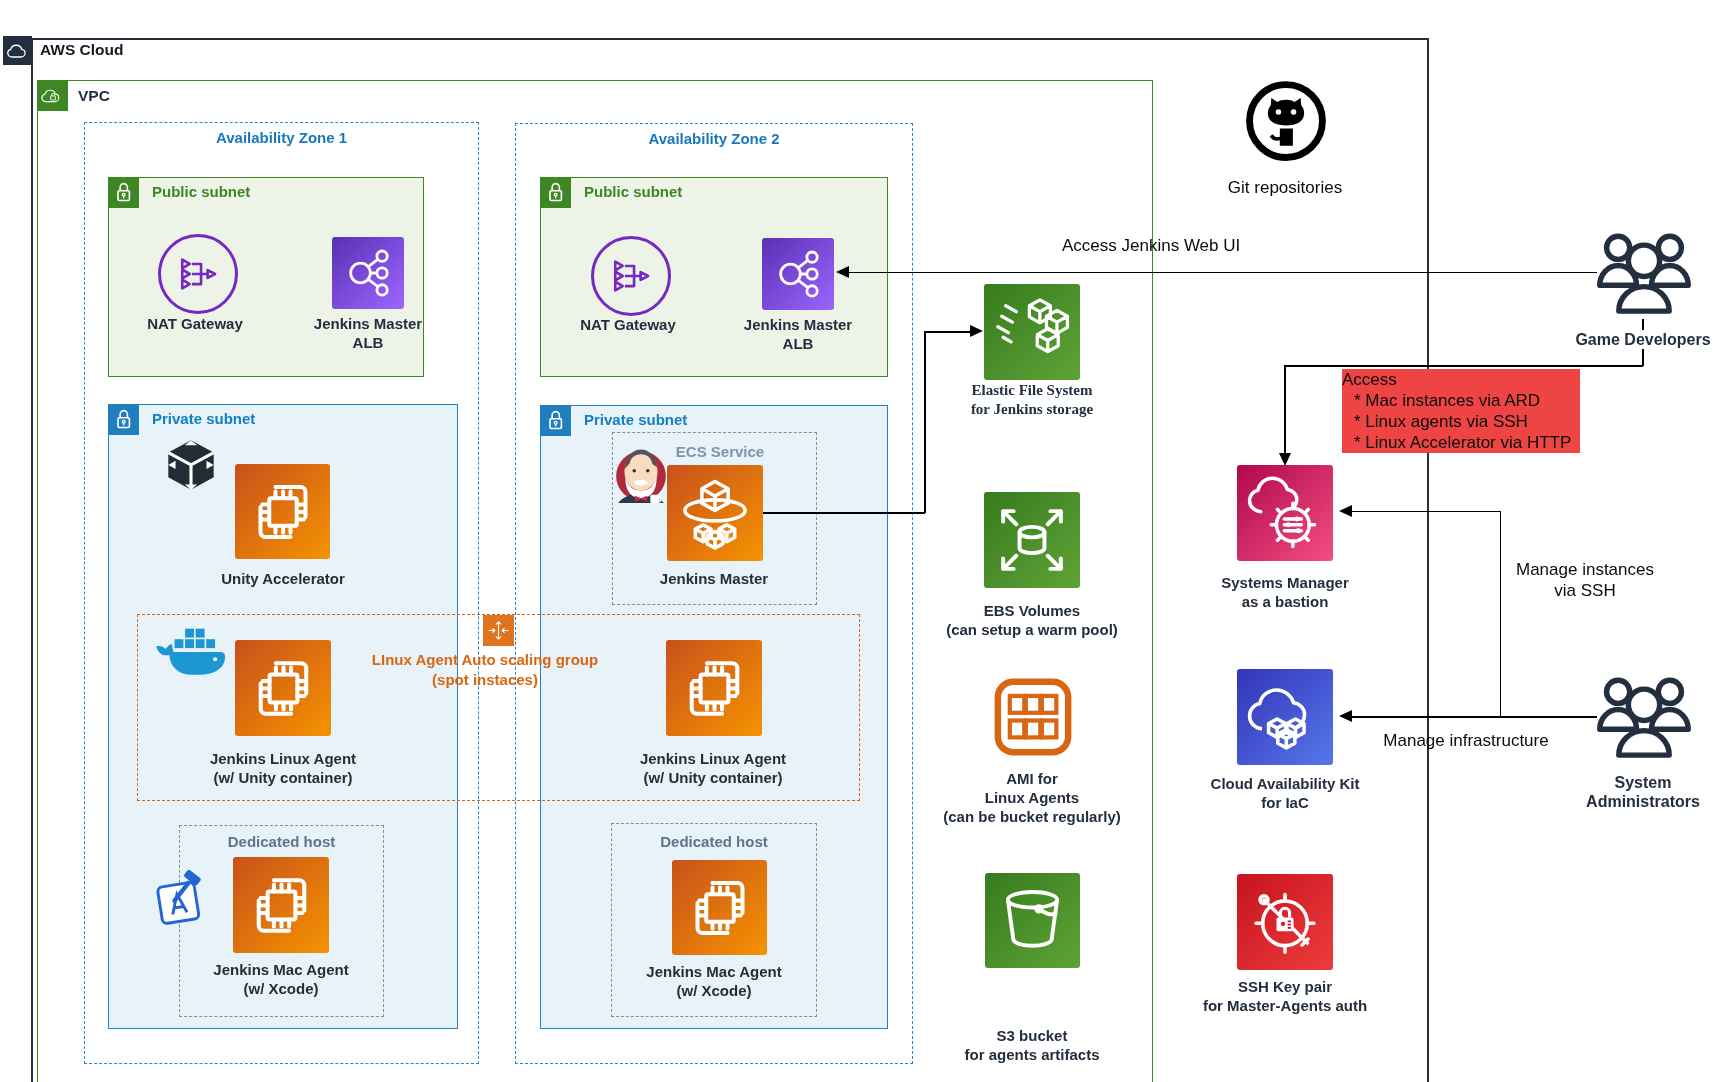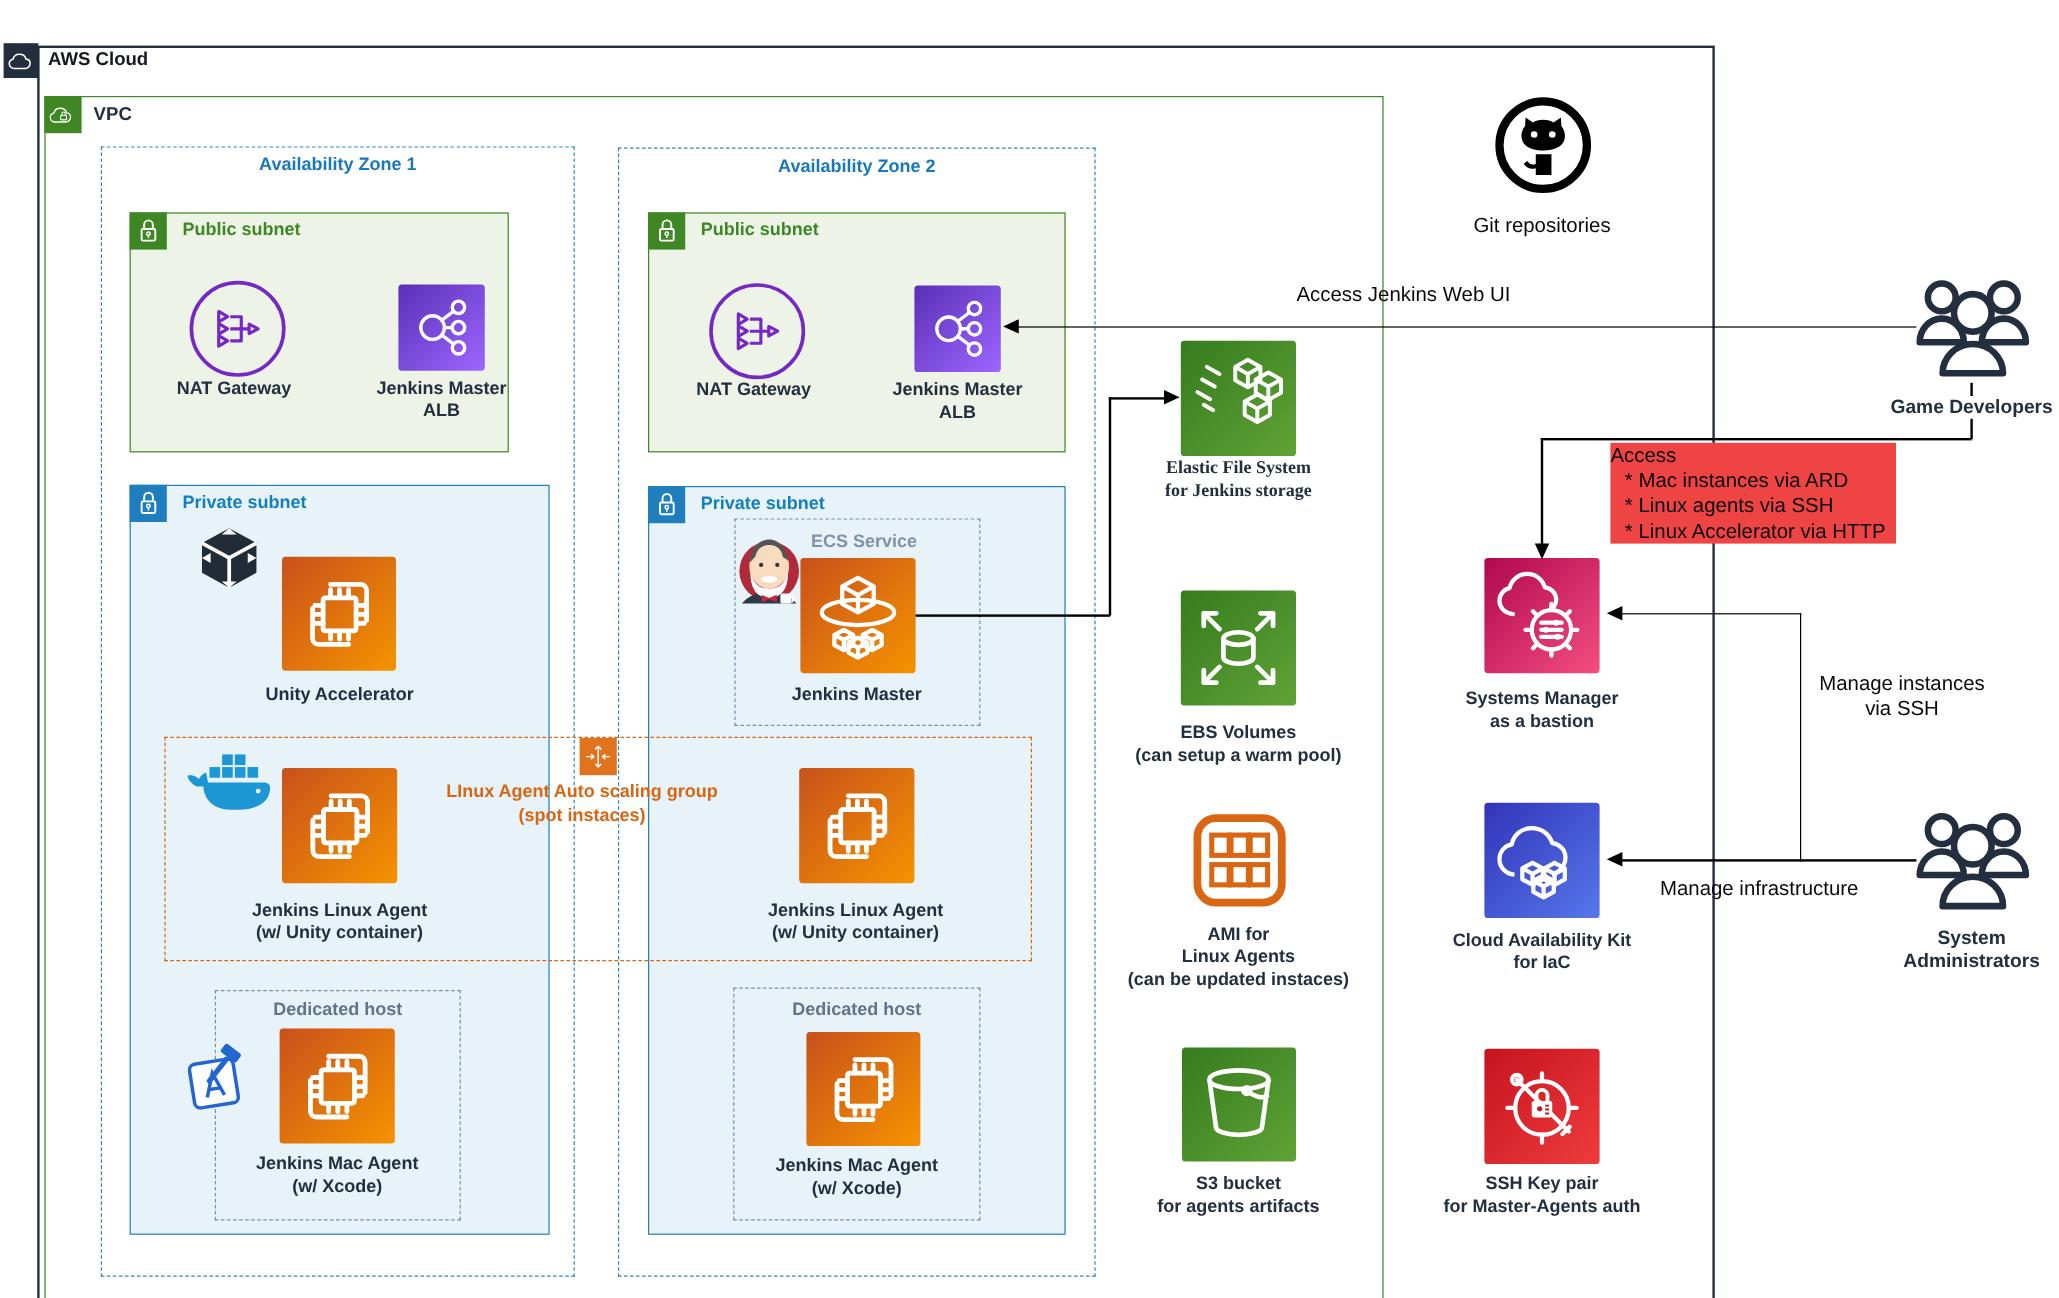"Access Jenkins Web UI" div.ann { text-align: center -> none }
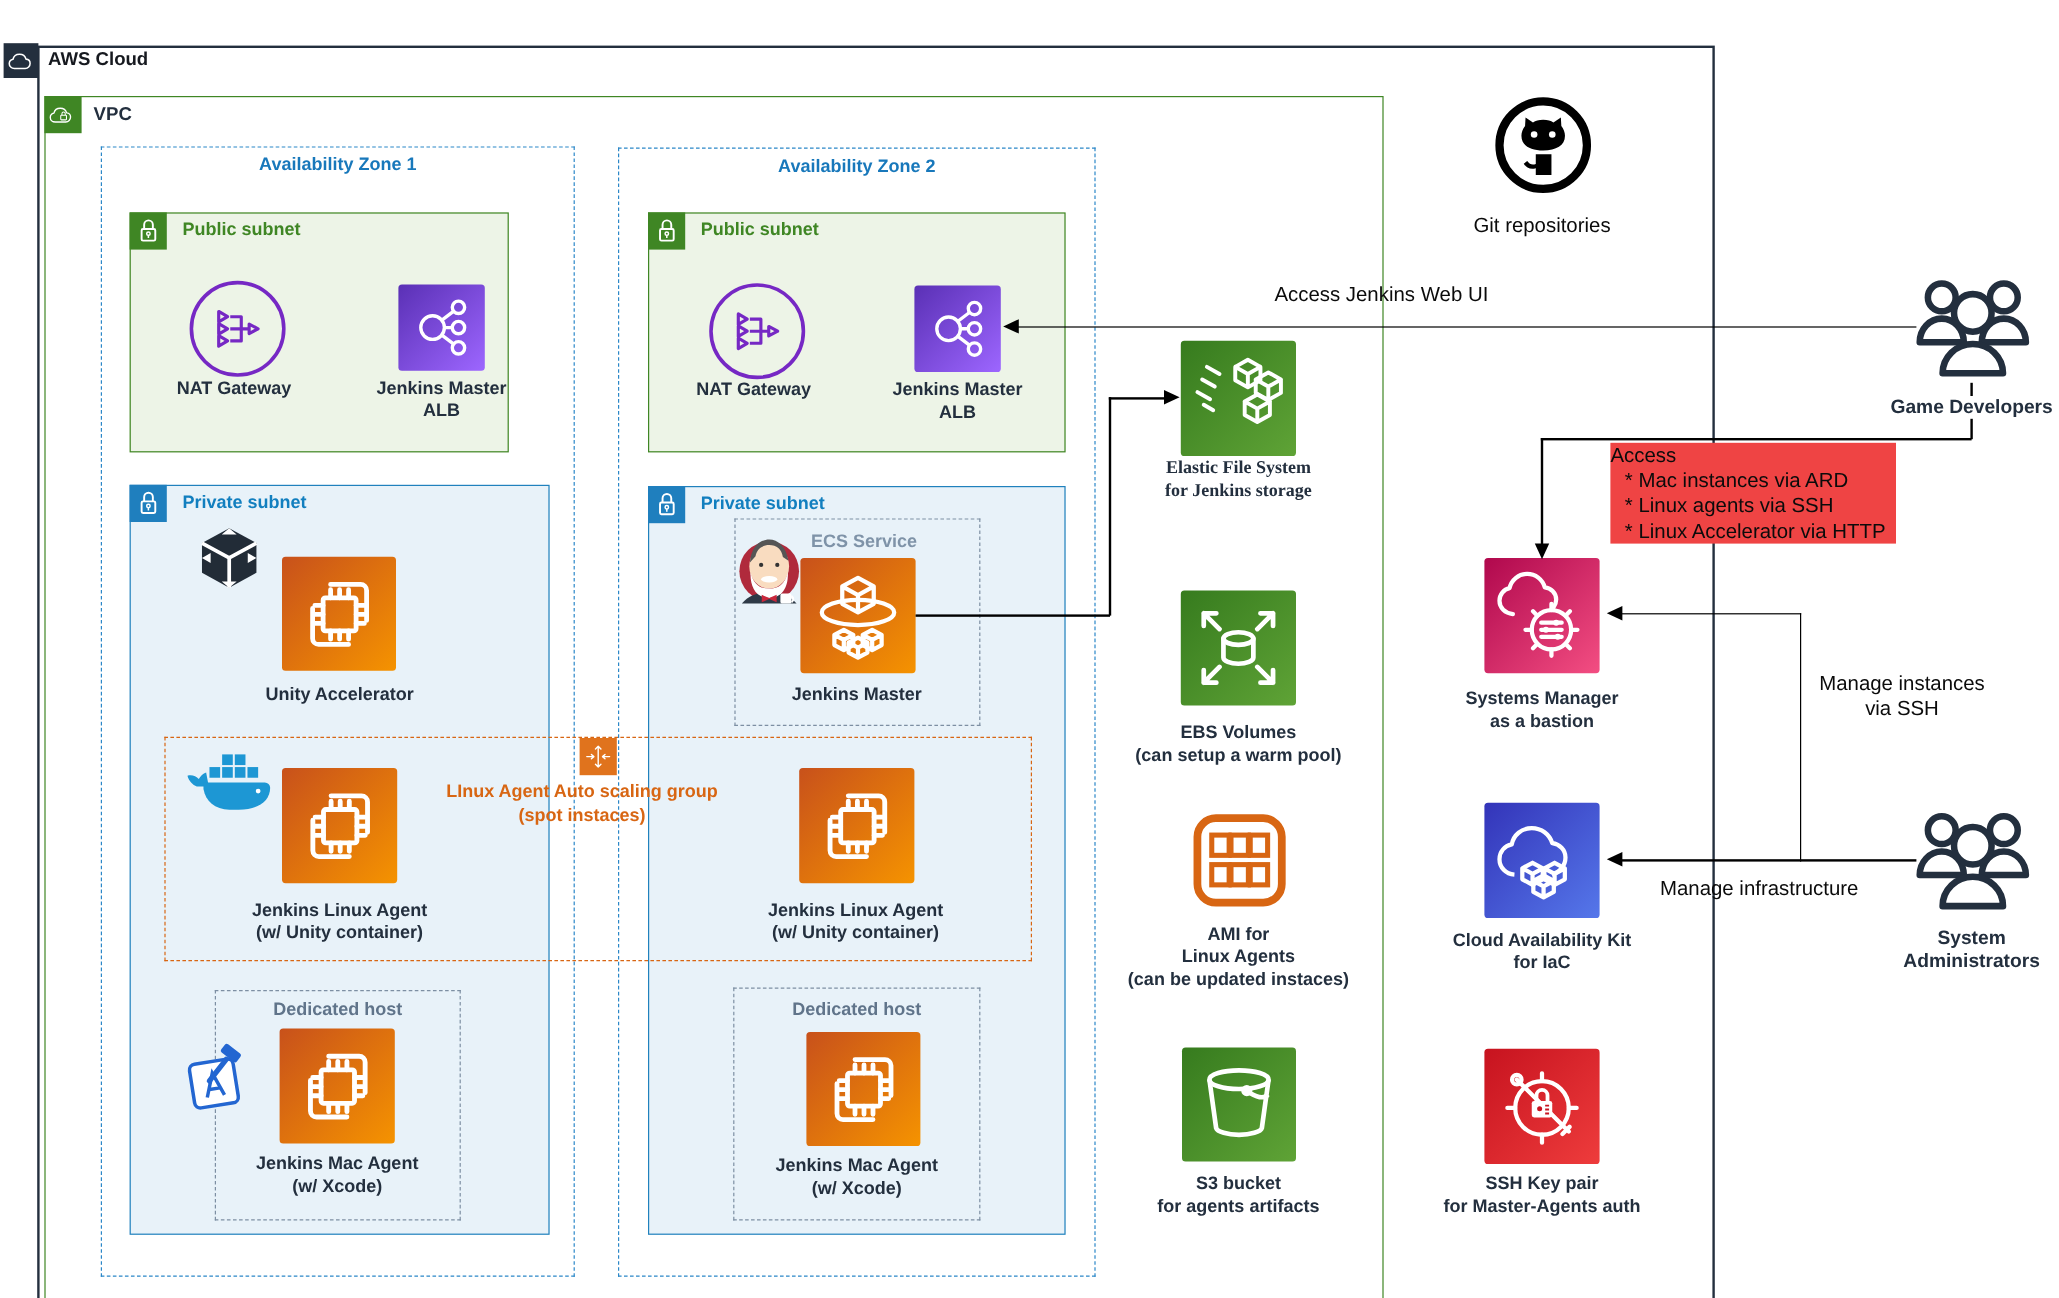"(can be updated instaces)" span { text: updated instaces -> bucket regularly }
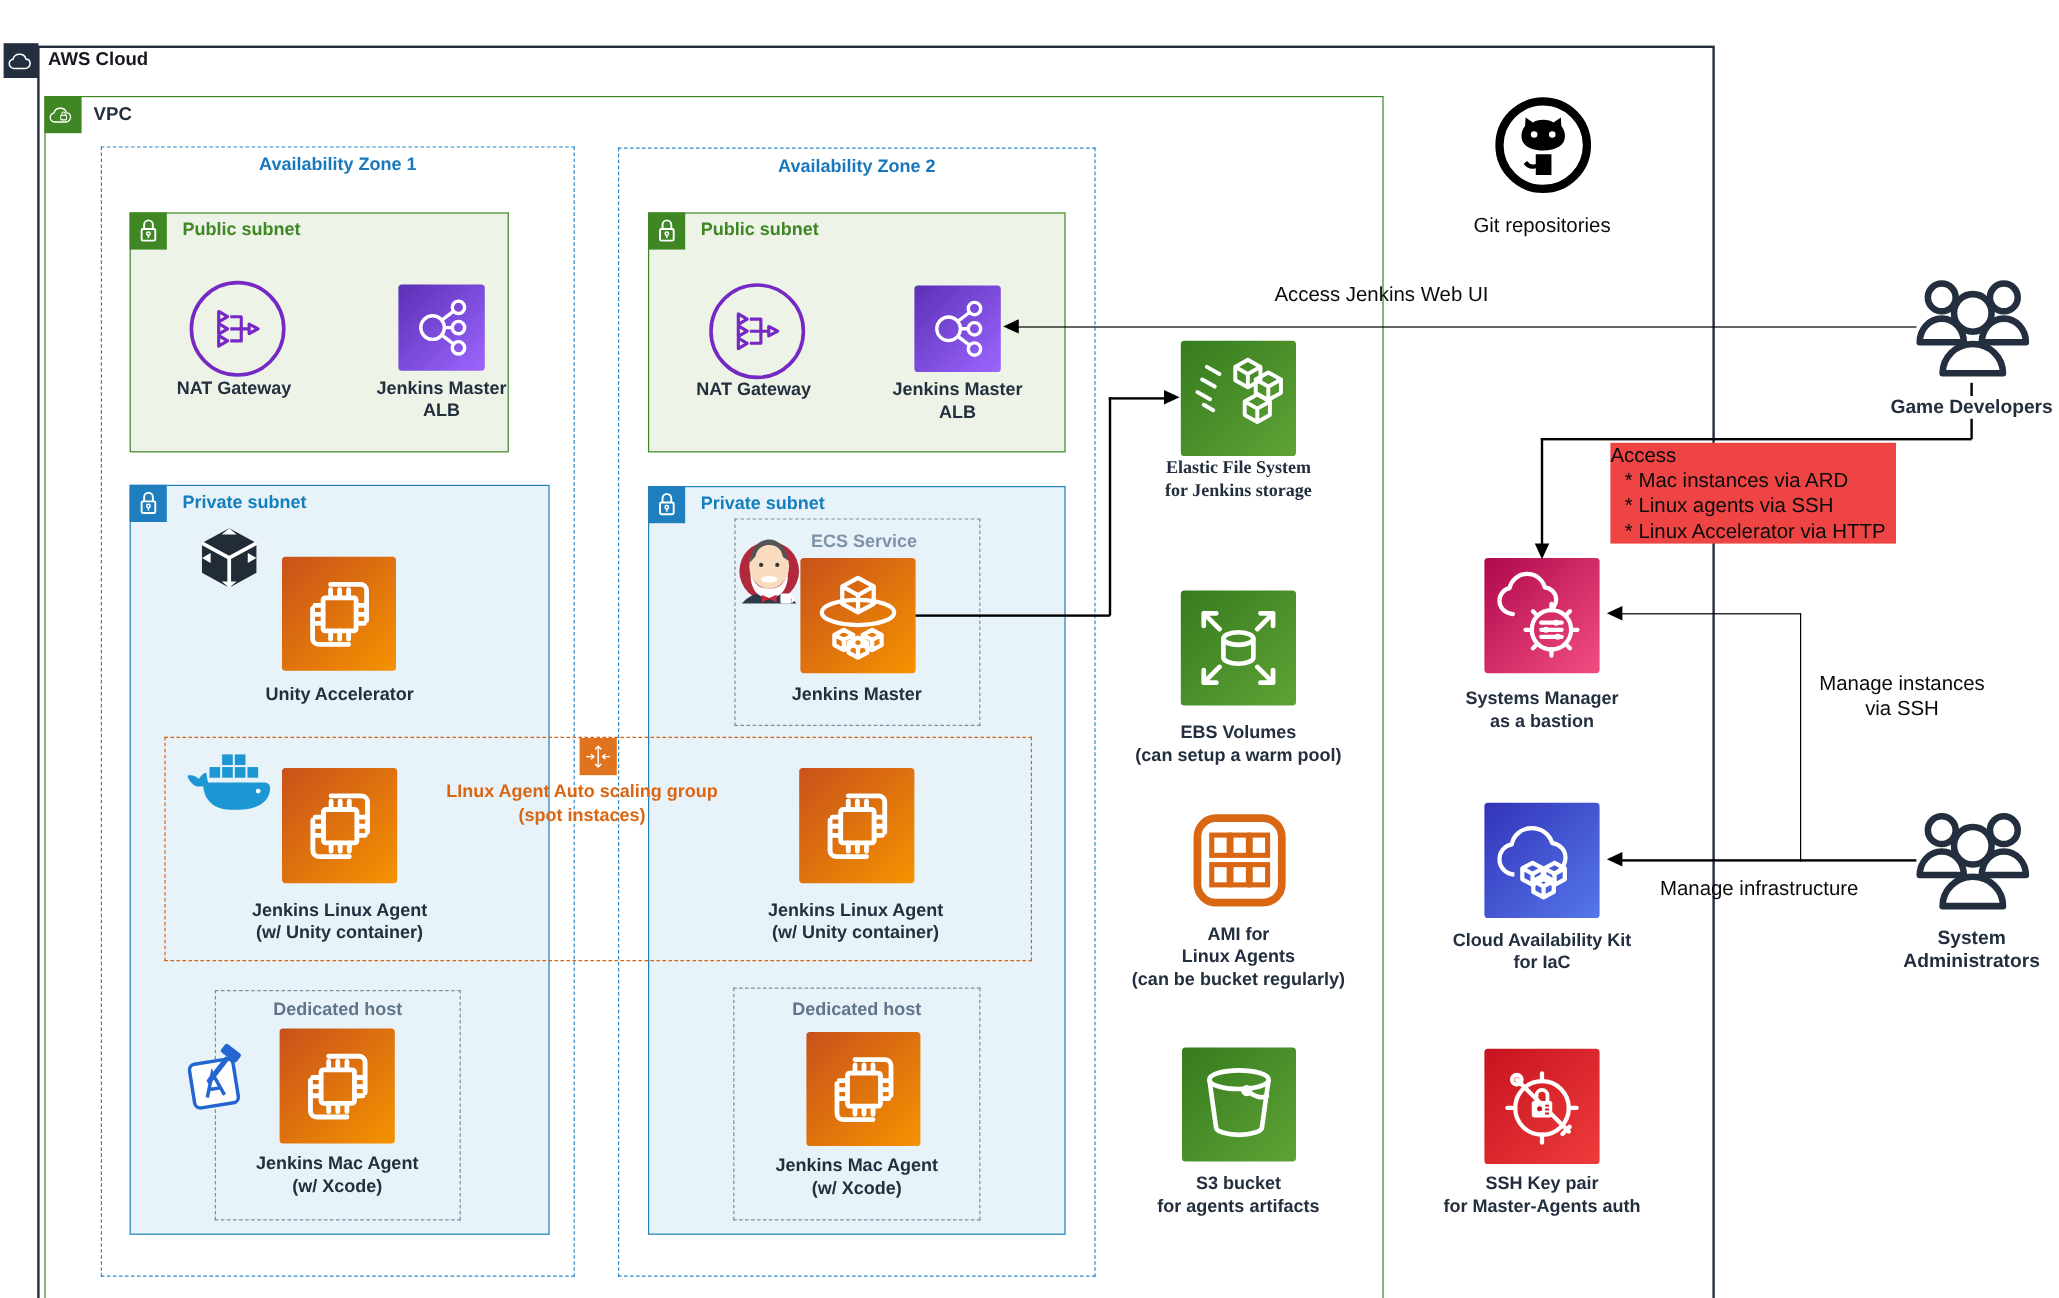"S3 bucket" div.lbl { top: 945px -> 994px }
